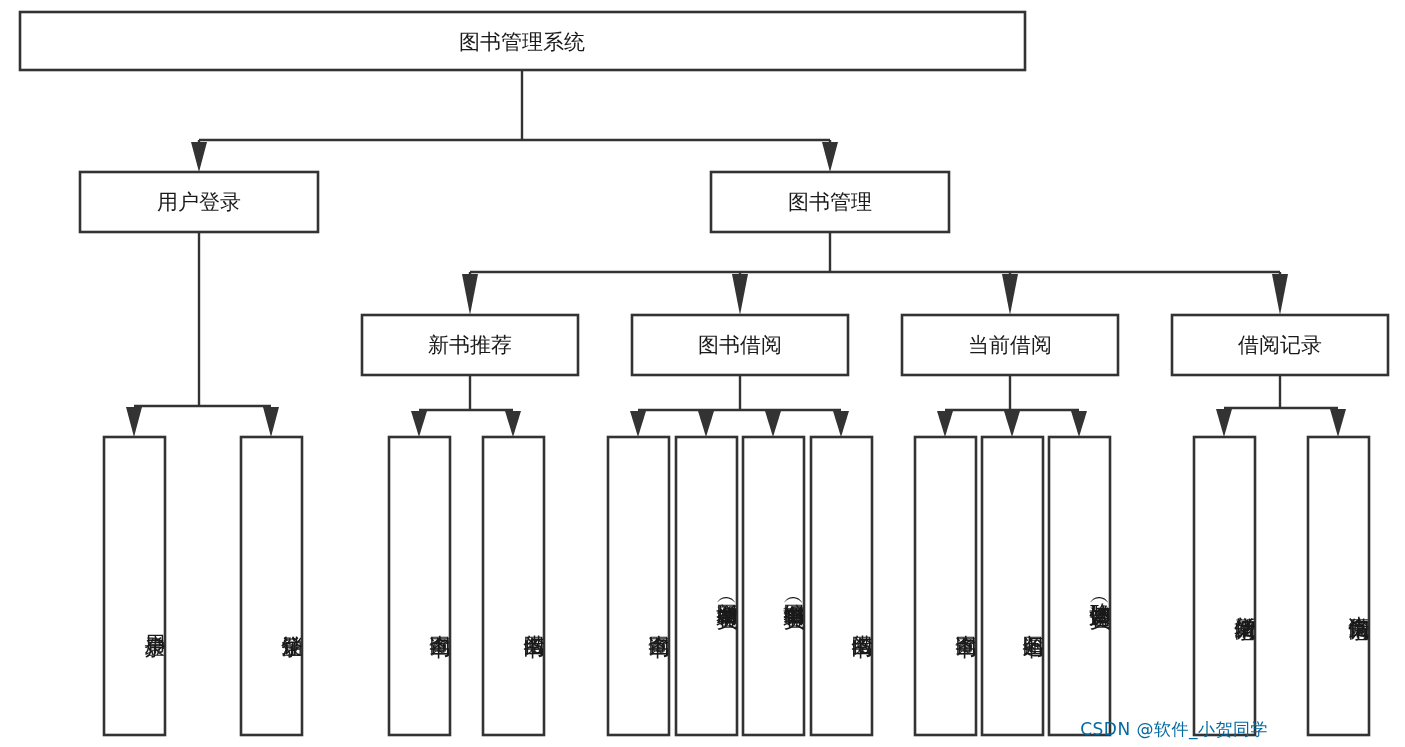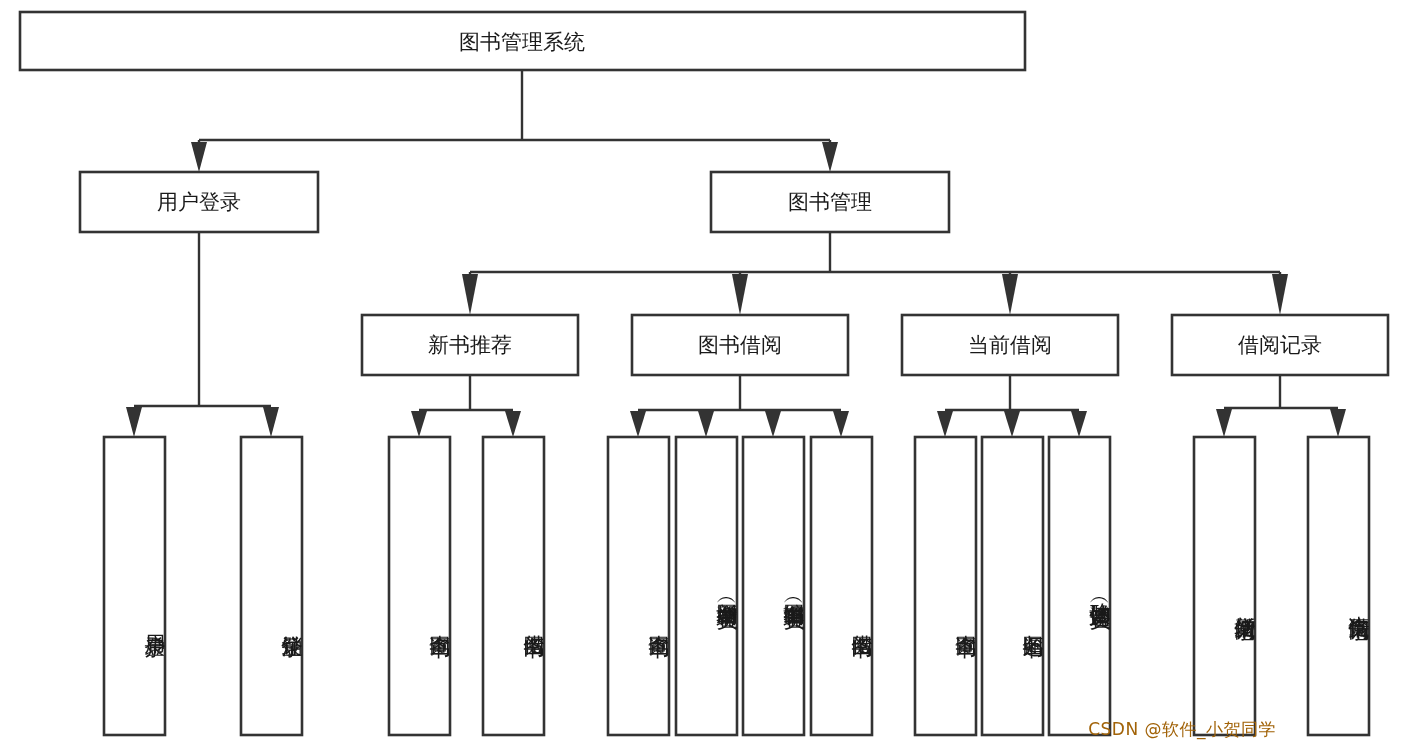"CSDN @软件_小贺同学" .watermark { color: #a16207 -> #0369a1; right: 8px -> 16px }
